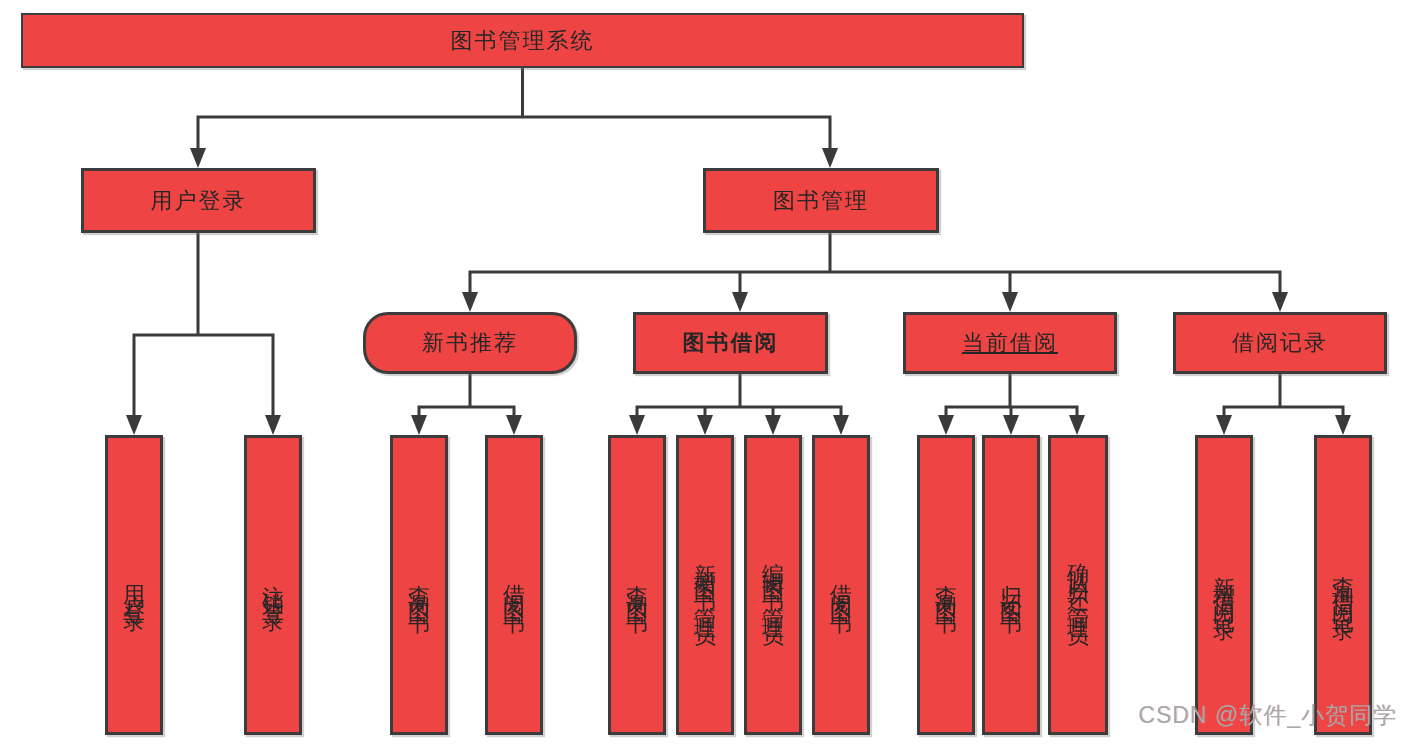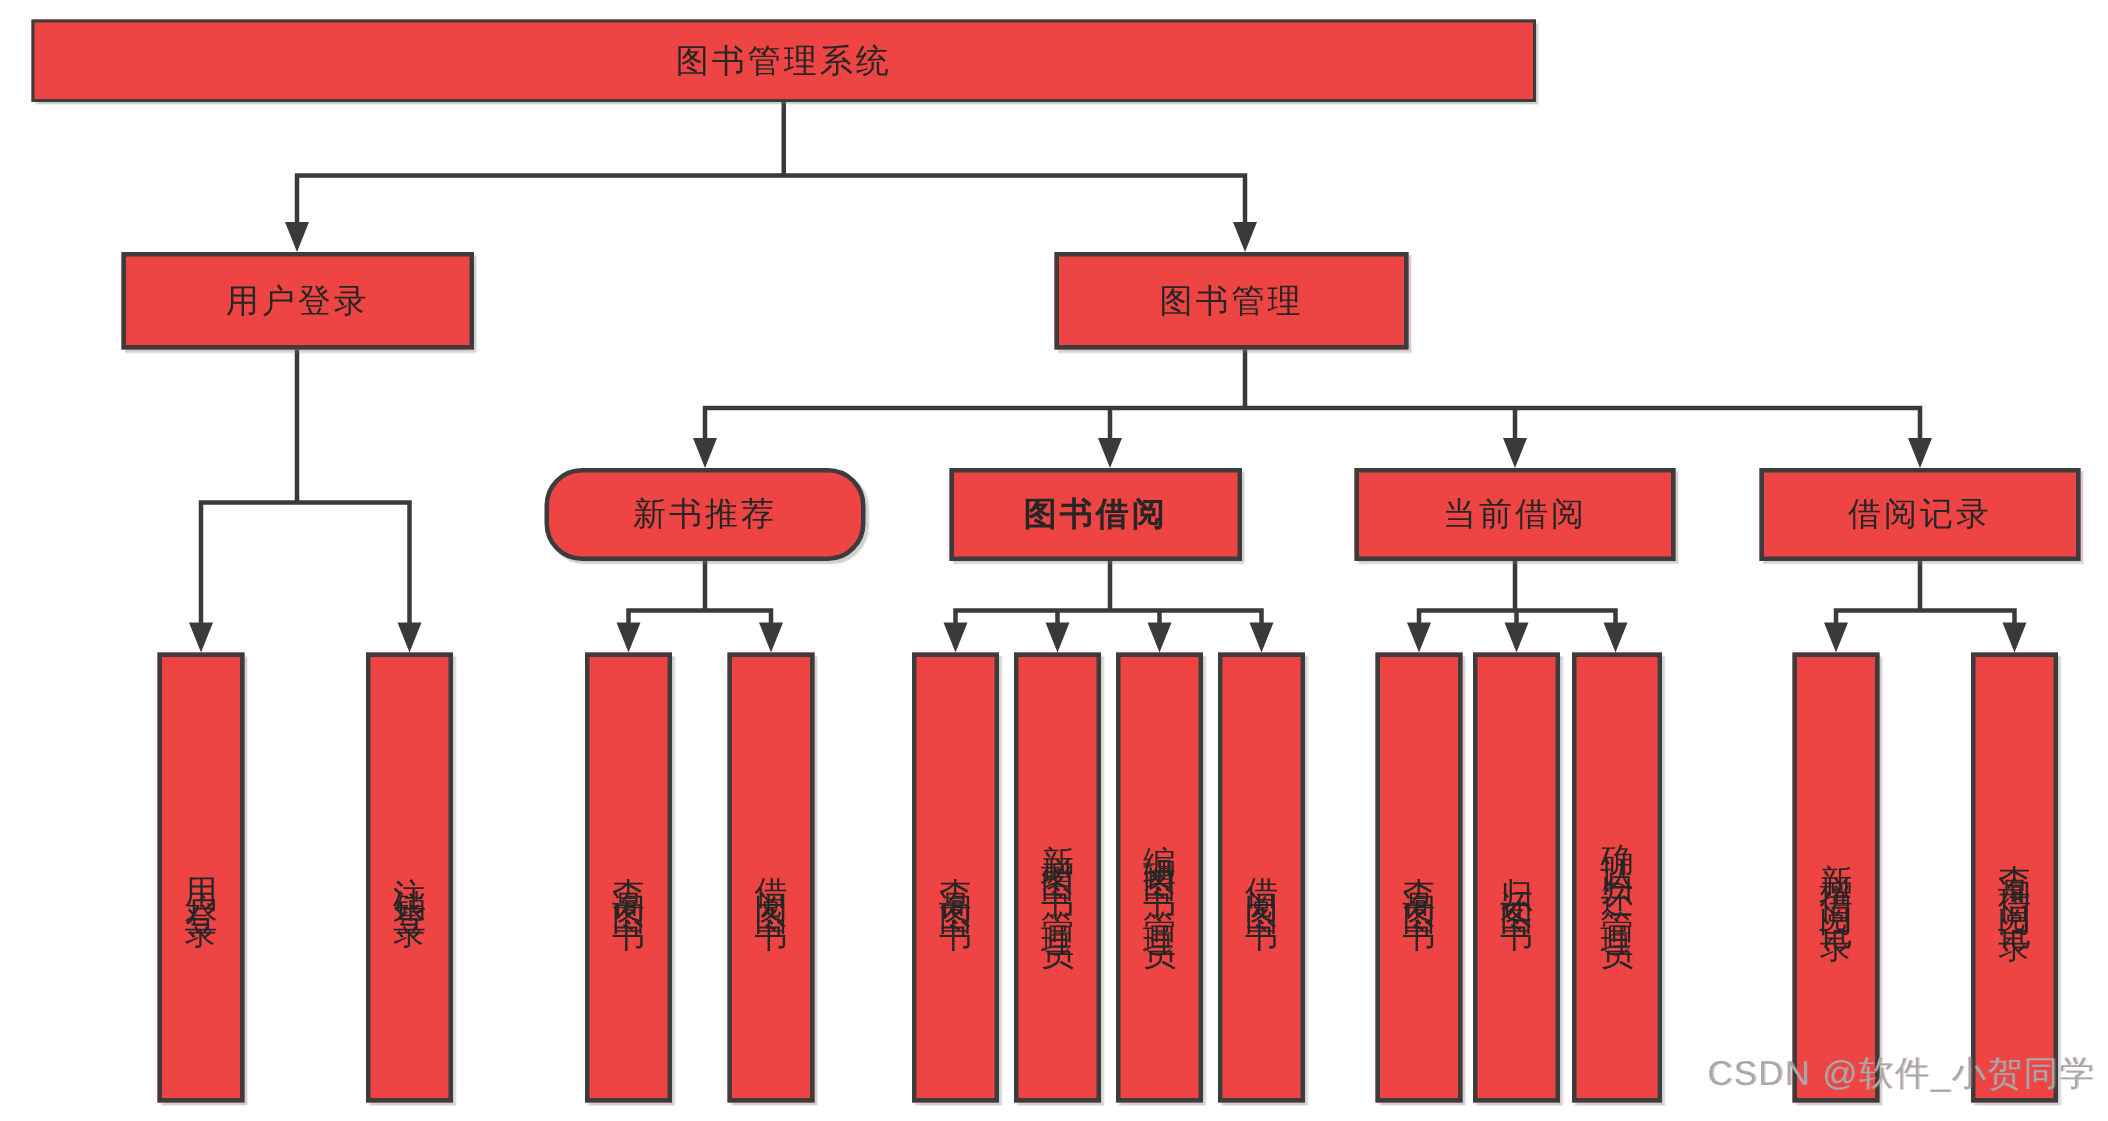"当前借阅" div.node { text-decoration: none -> underline }
